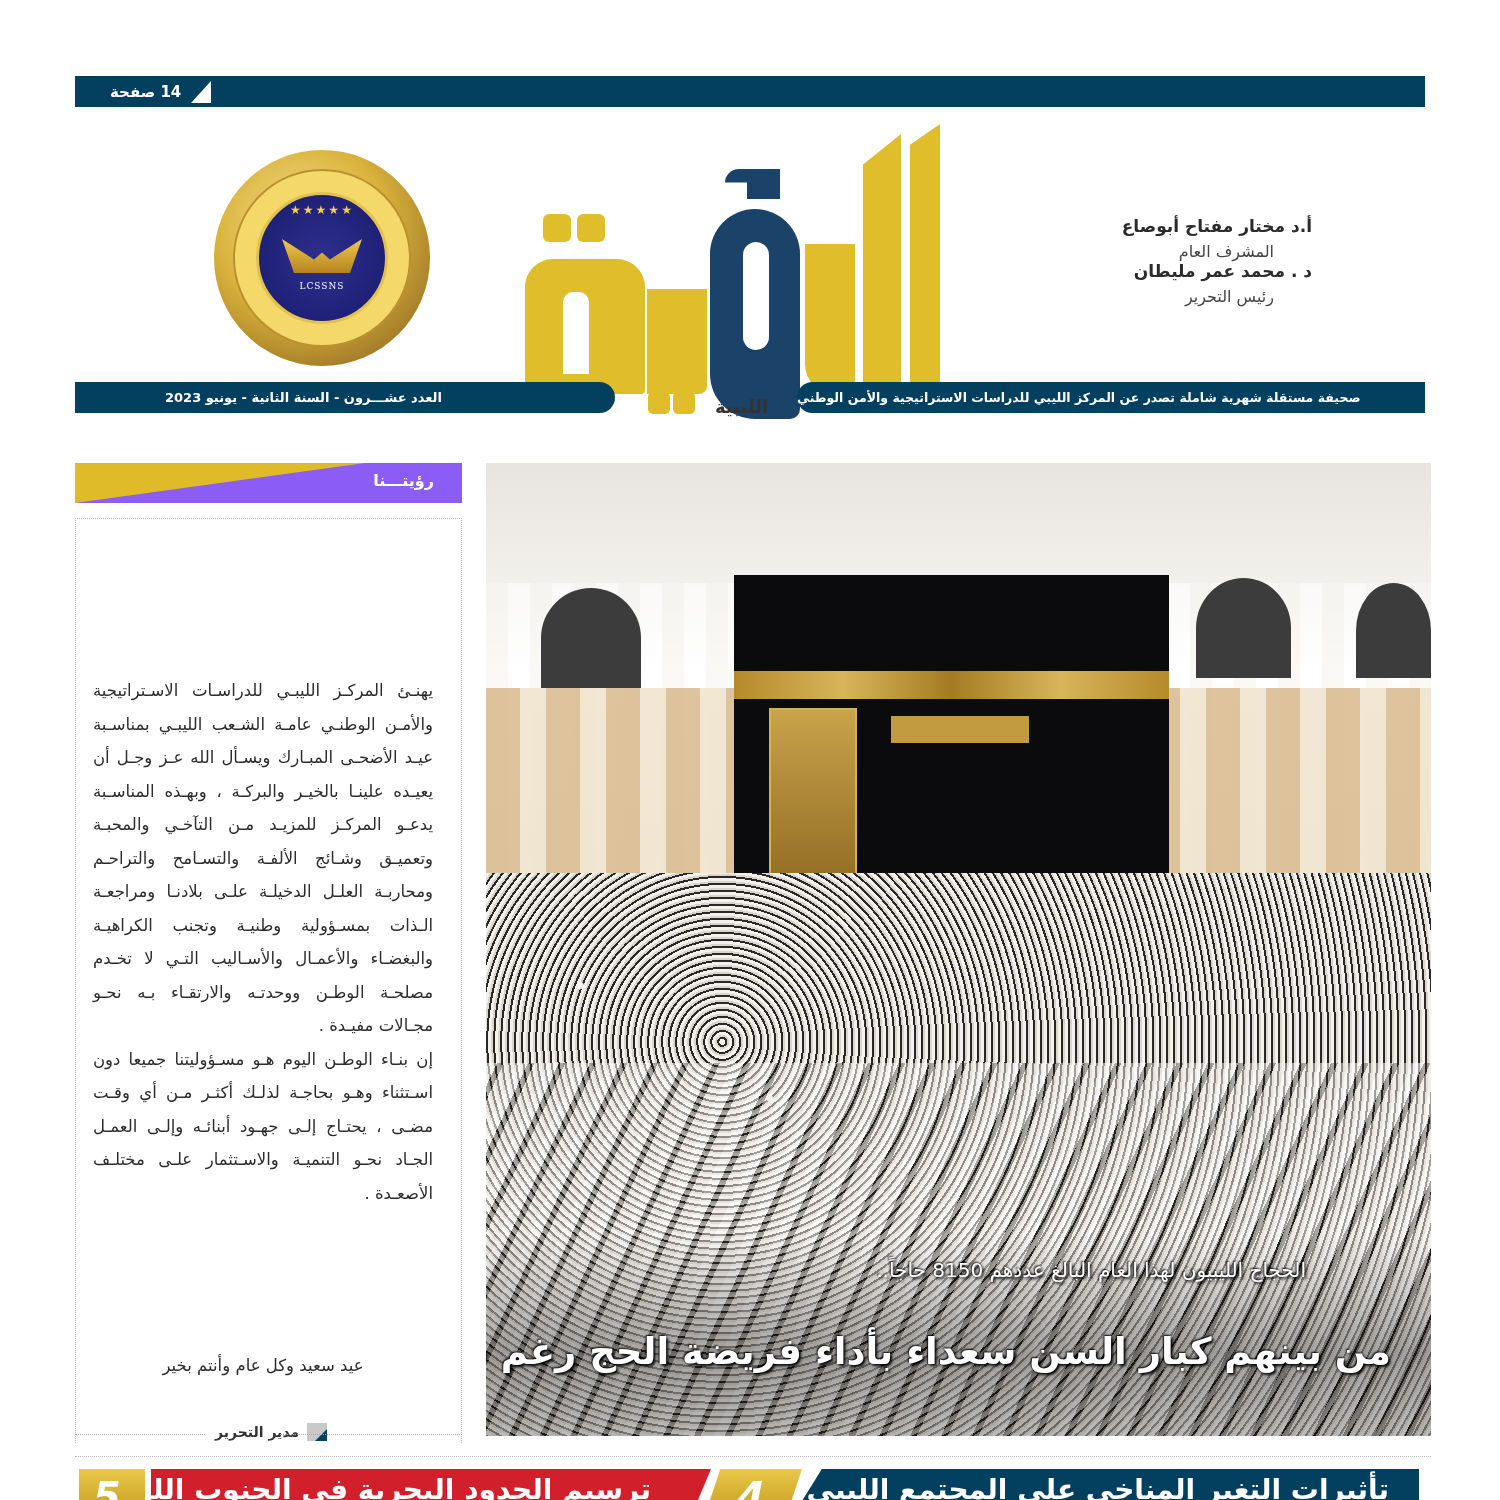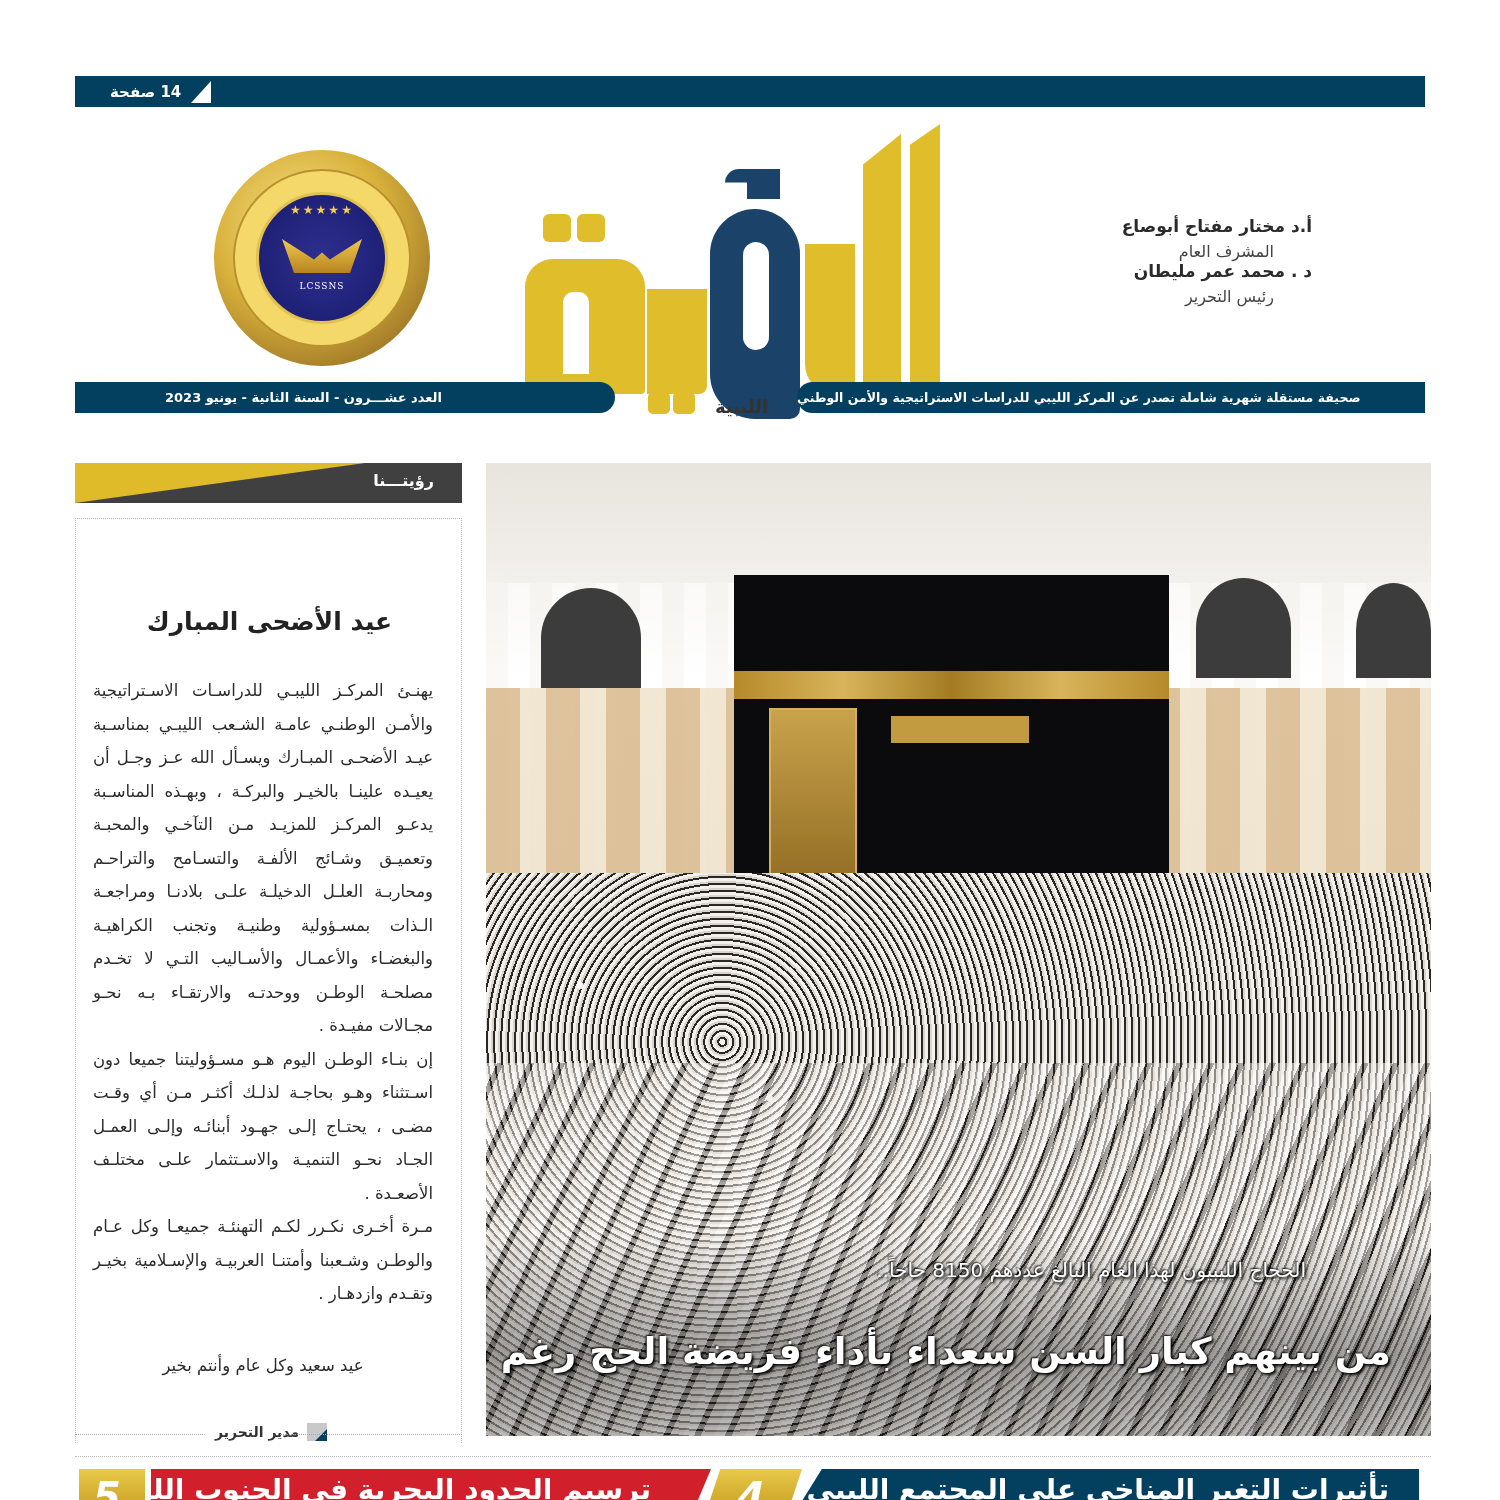"رؤيتـــنا" .col-header { background: #404040 -> #8b5cf6 }
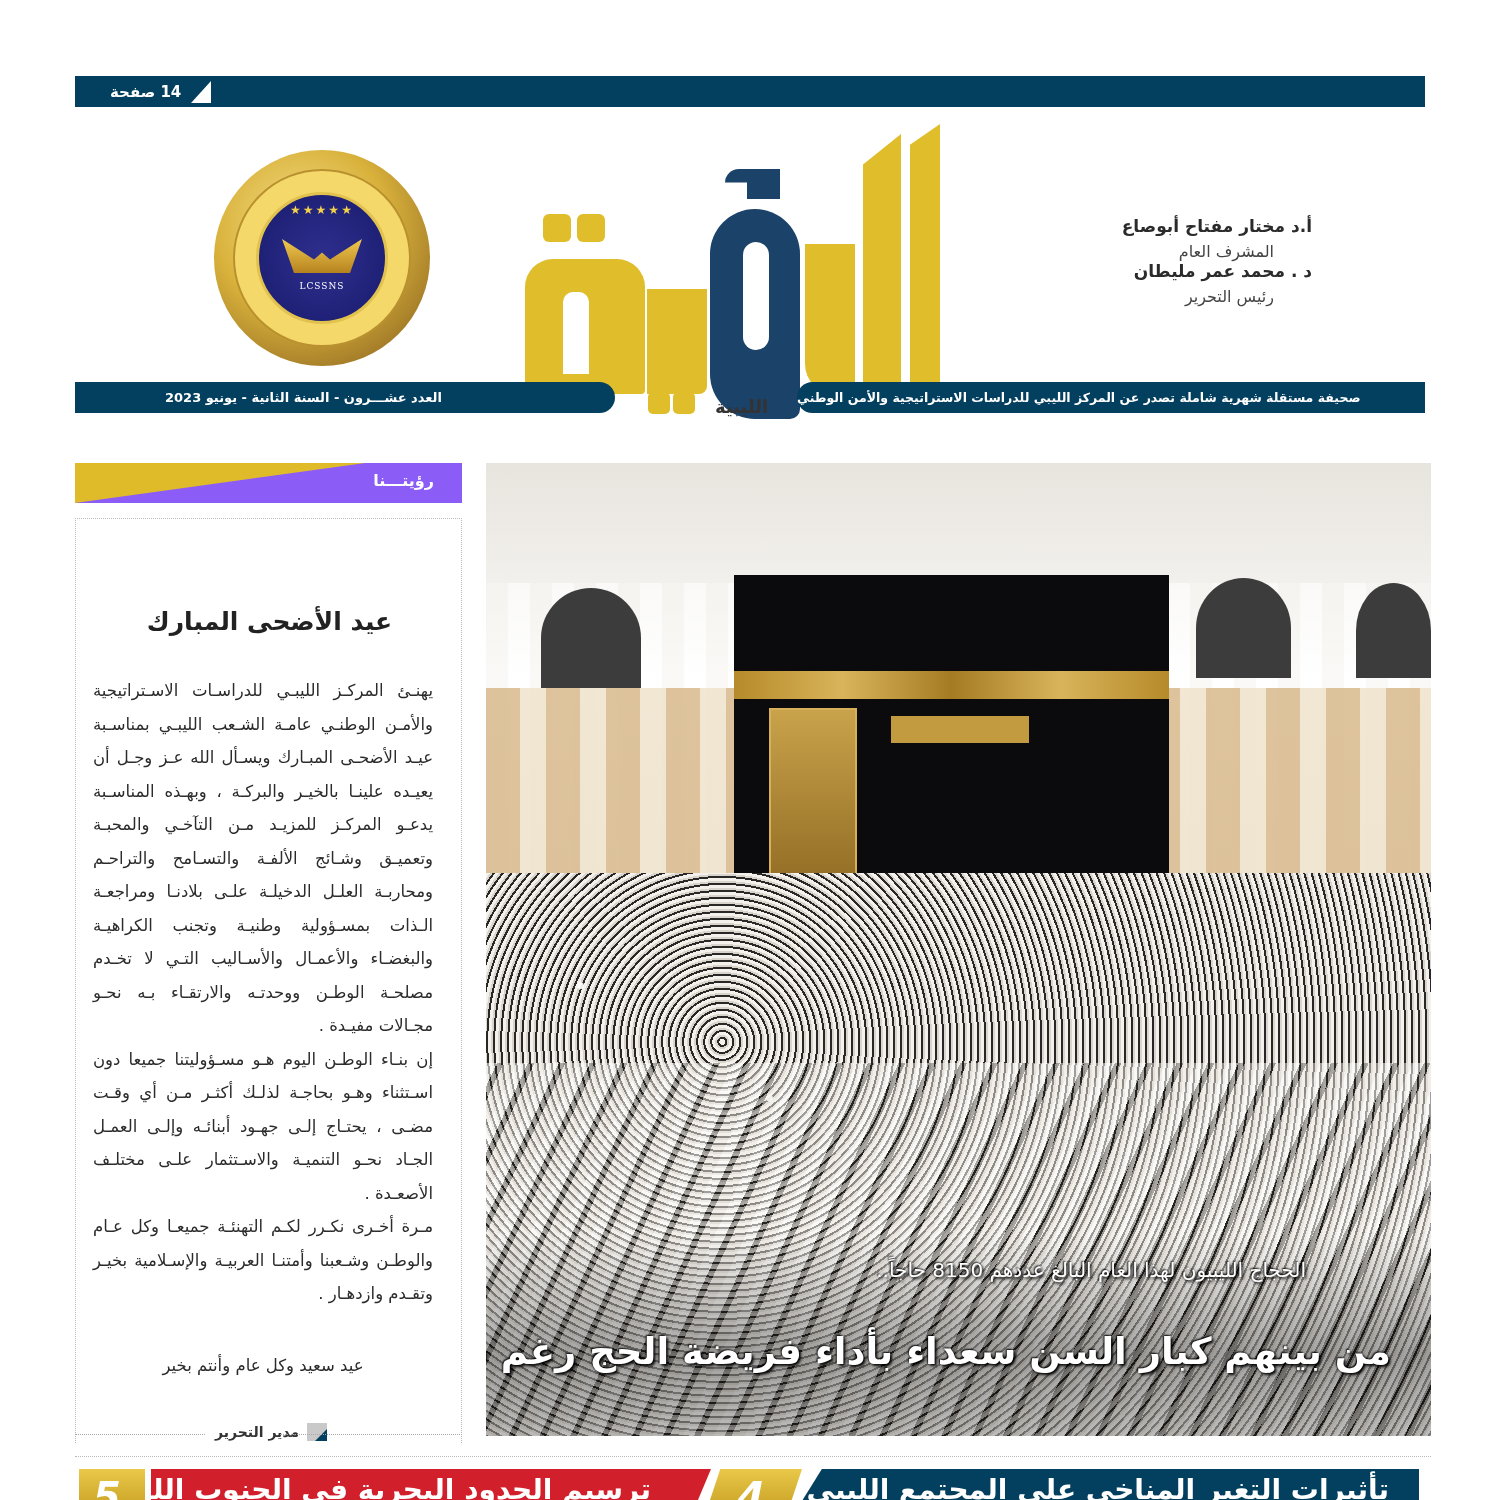"عيد الأضحى المبارك" div.col-title { html: <div>عيد الأضحى المبارك</div> -> none }
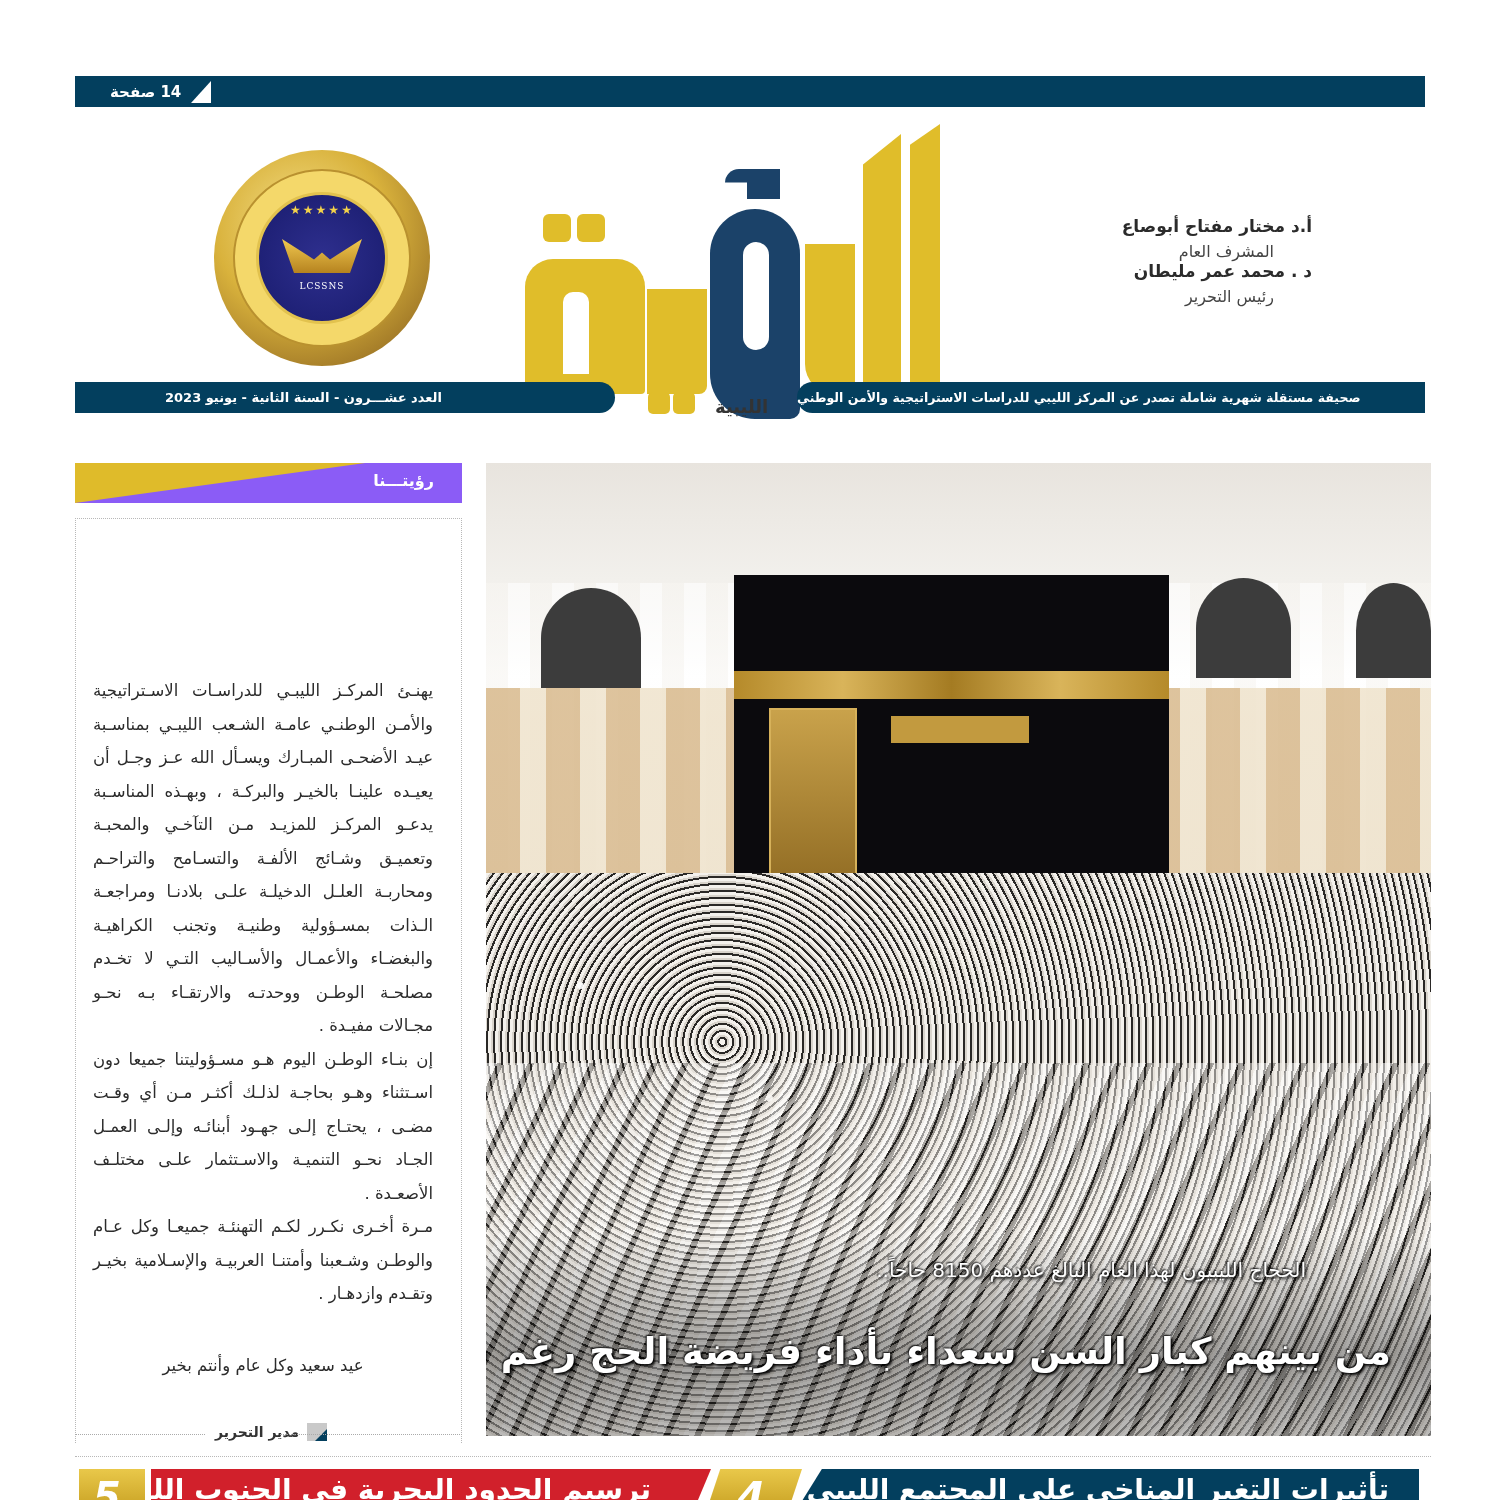"مـرة أخـرى نكـرر لكـم التهنئـة" p.lastline { html: <p>مـرة أخـرى نكـرر لكـم التهنئـة جميعـا وكل عـام والوطـن وشـعبنا وأمتنـا العربيـة والإسـلامية بخيـر وتقـدم وازدهـار .</p> -> none }
